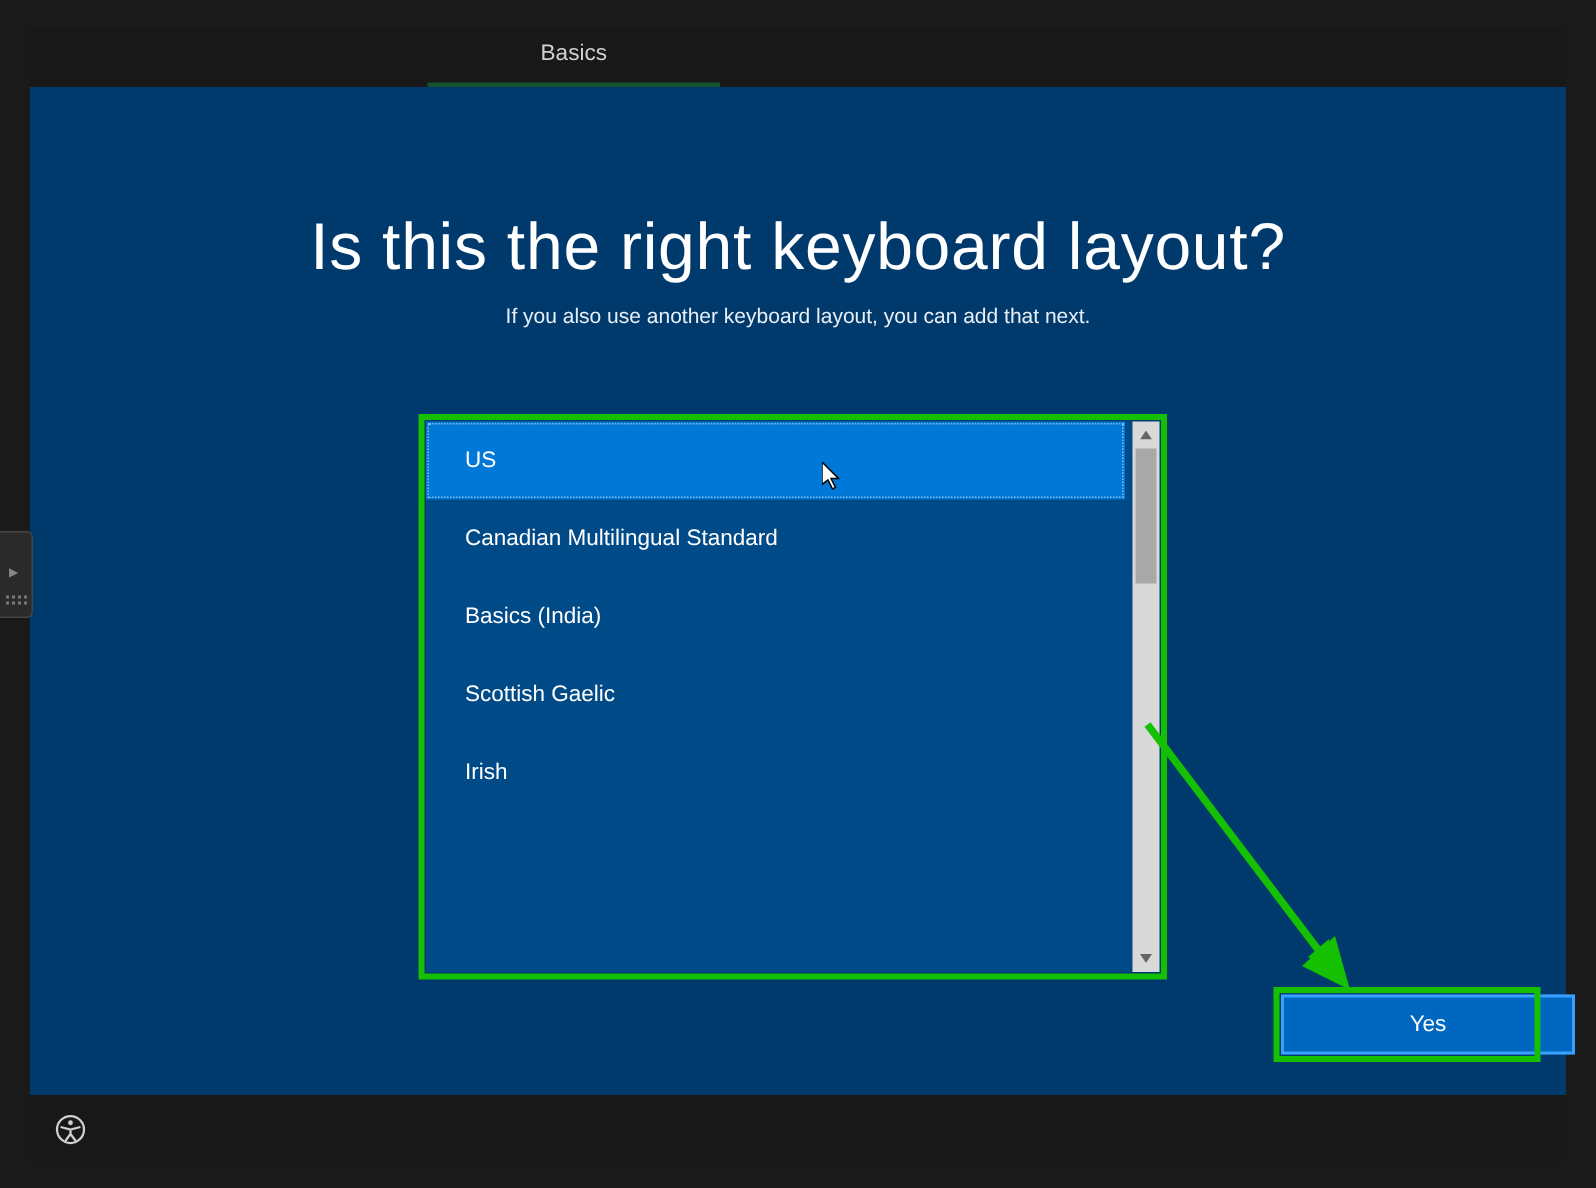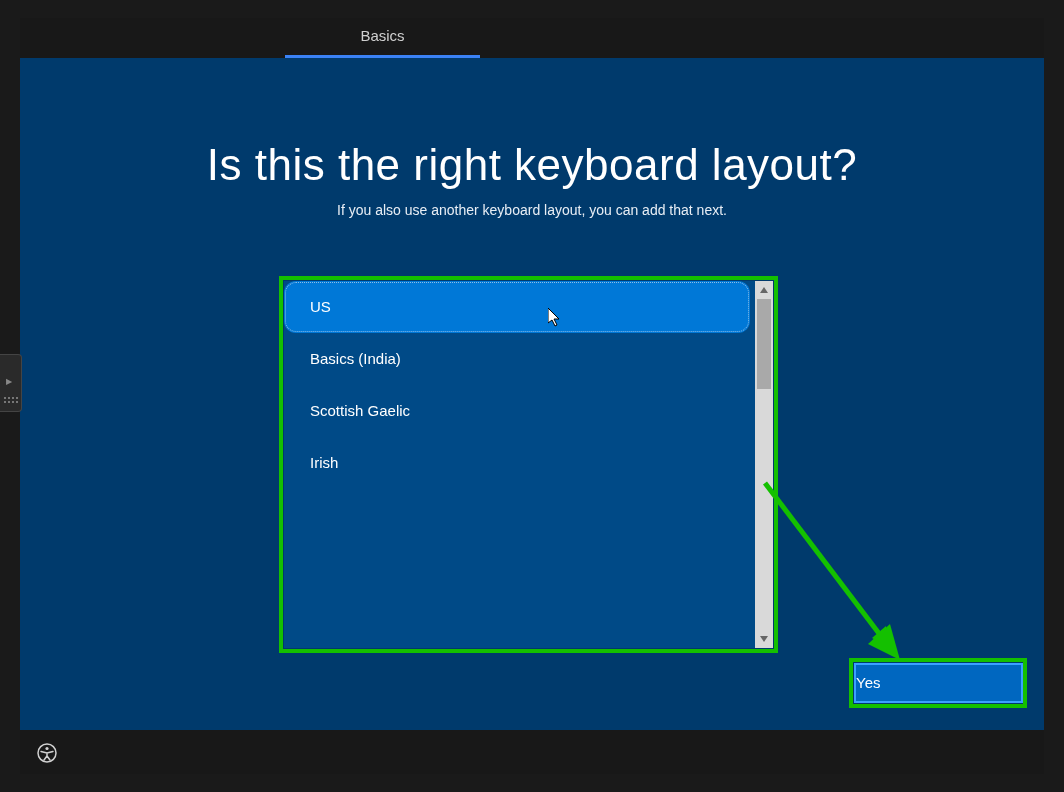"Basics" .tab { border-bottom: 3px solid #3b82f6 -> 3px solid #14532d }
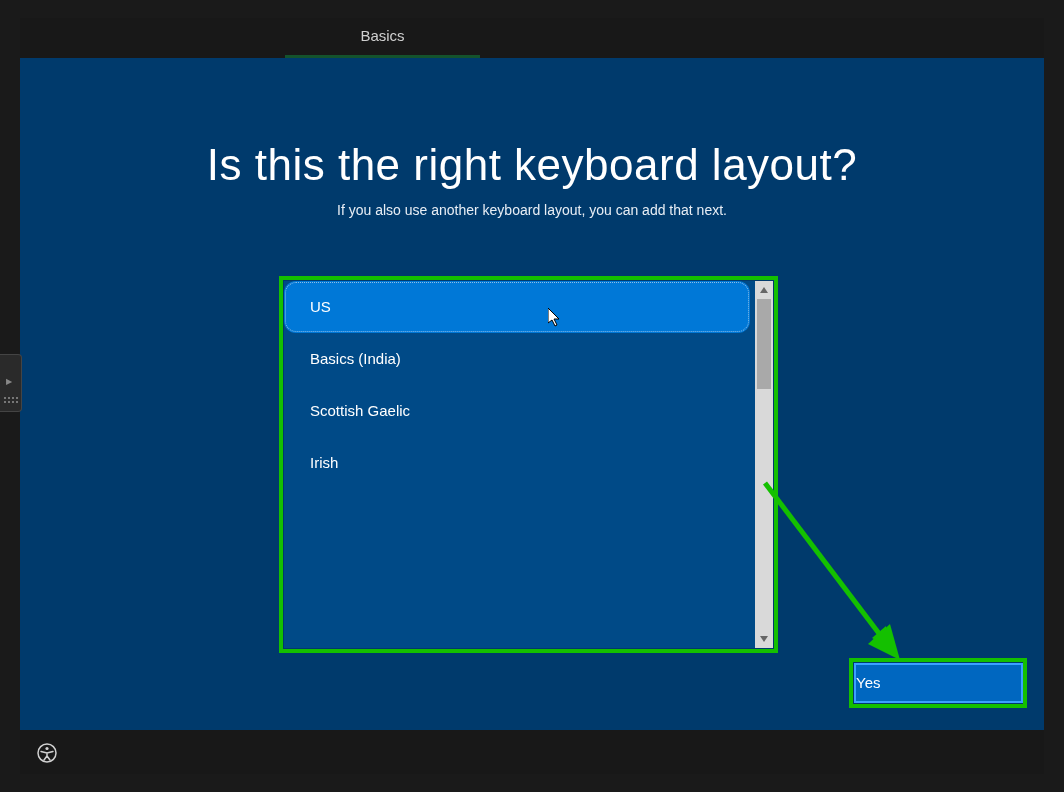"US" .list-item { border-radius: 12px -> none }
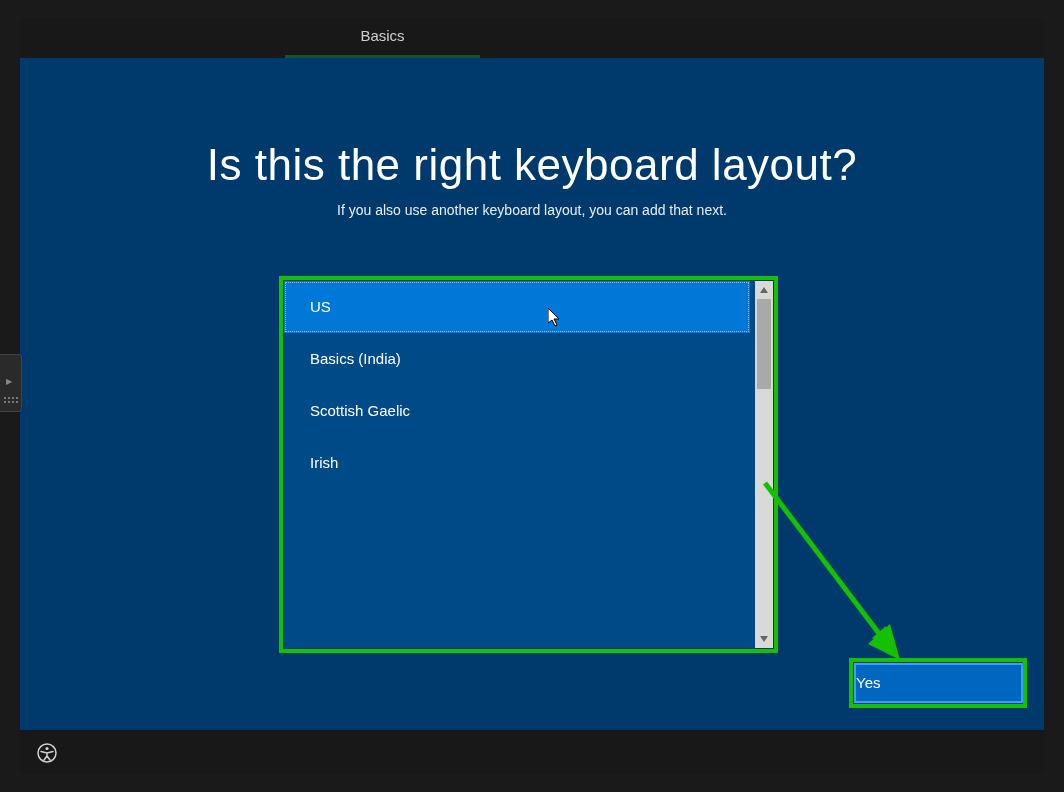"Canadian Multilingual Standard" div.list-item { html: none -> <div>Canadian Multilingual Standard</div> }
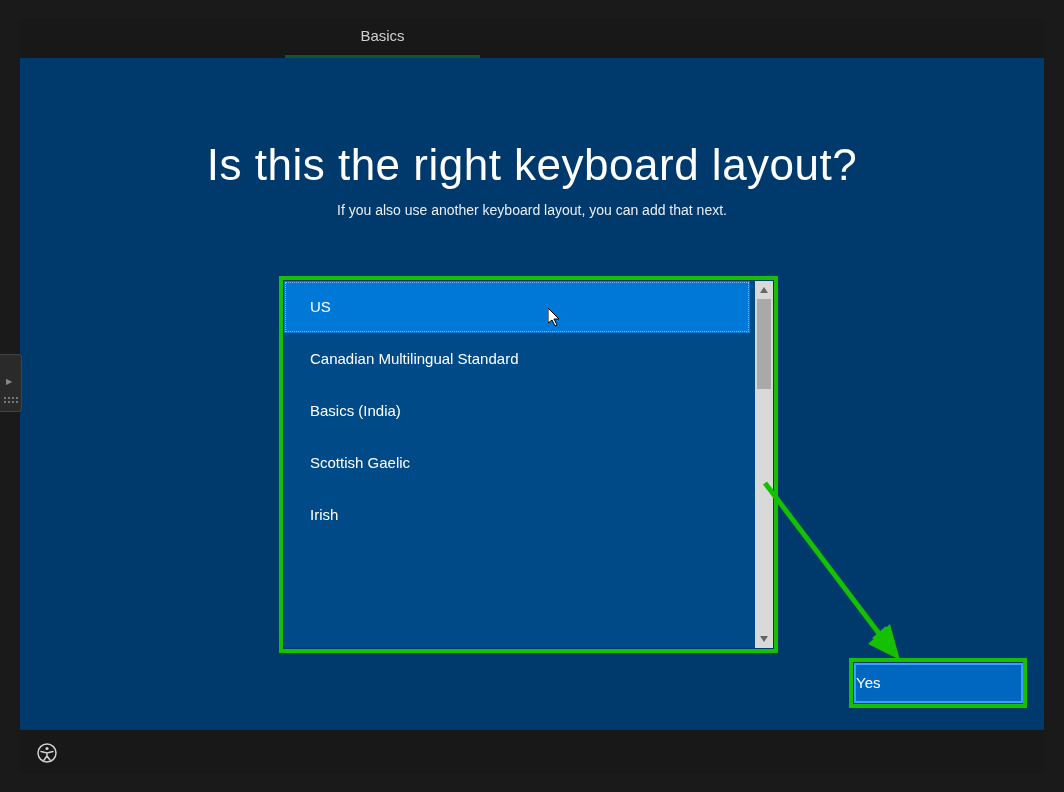"Yes" .yes-button { text-align: none -> center; width: 169px -> 196px }
